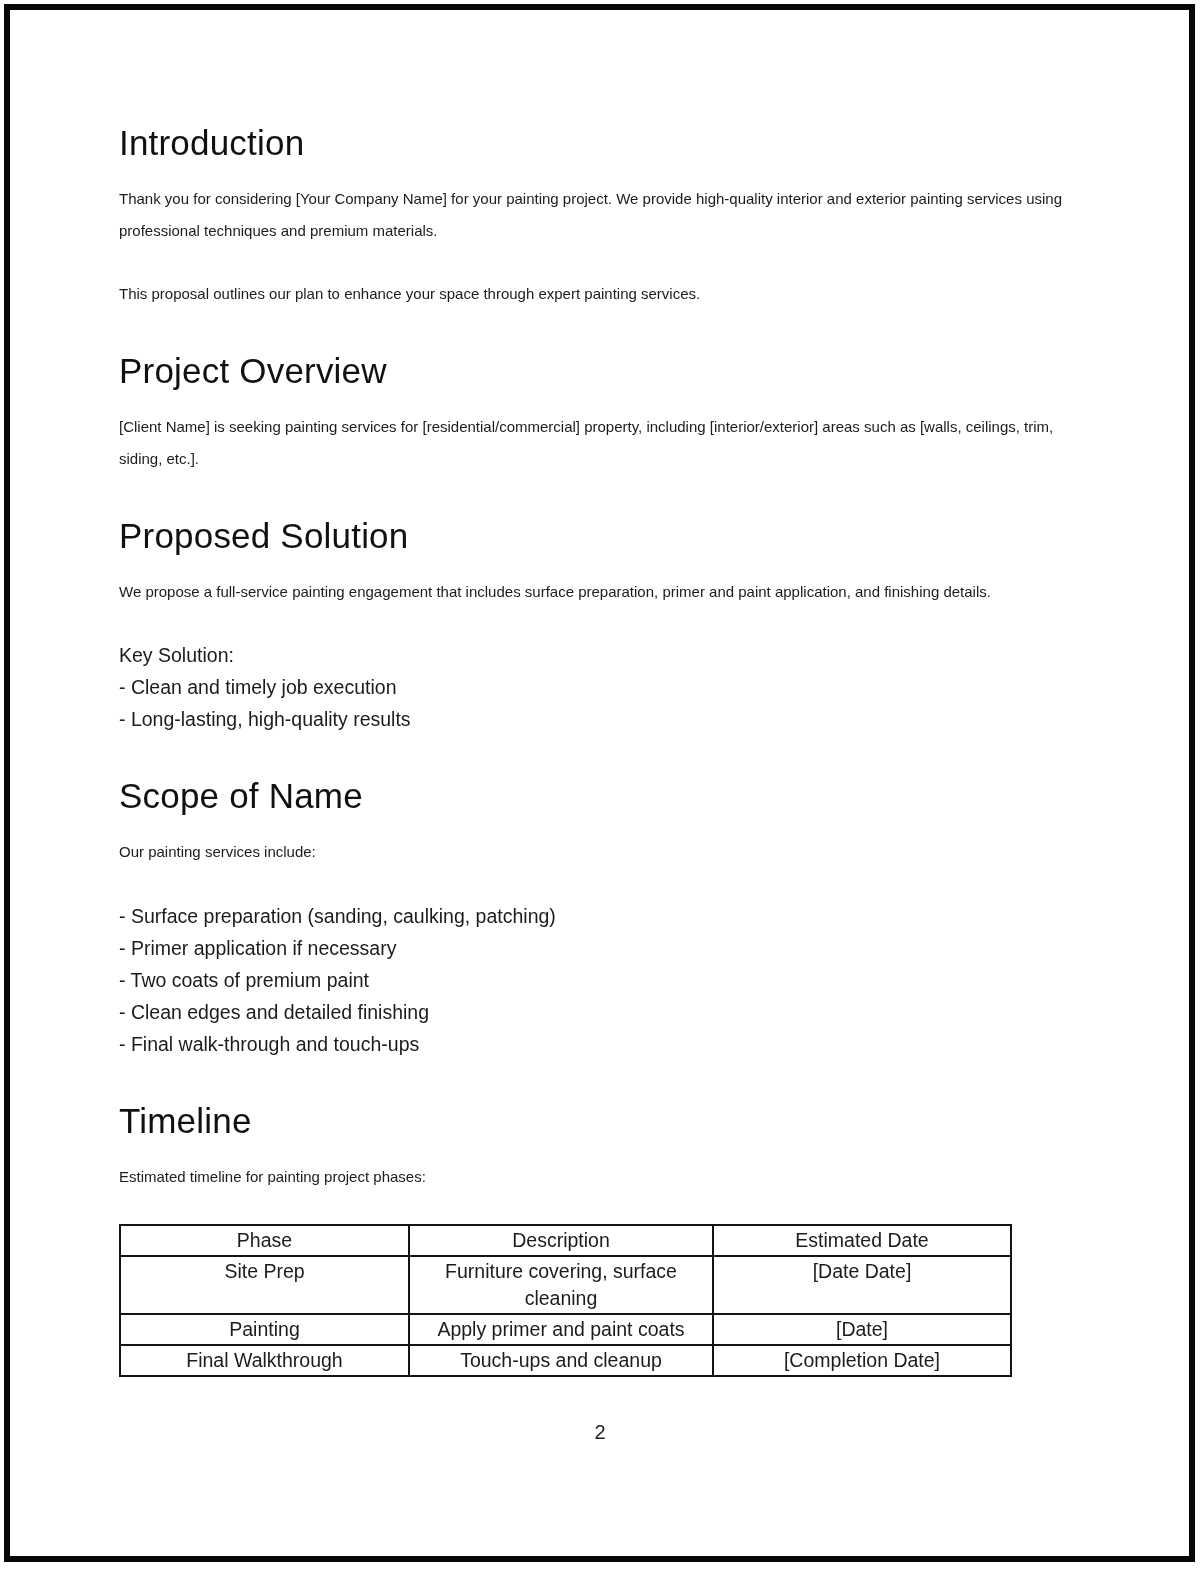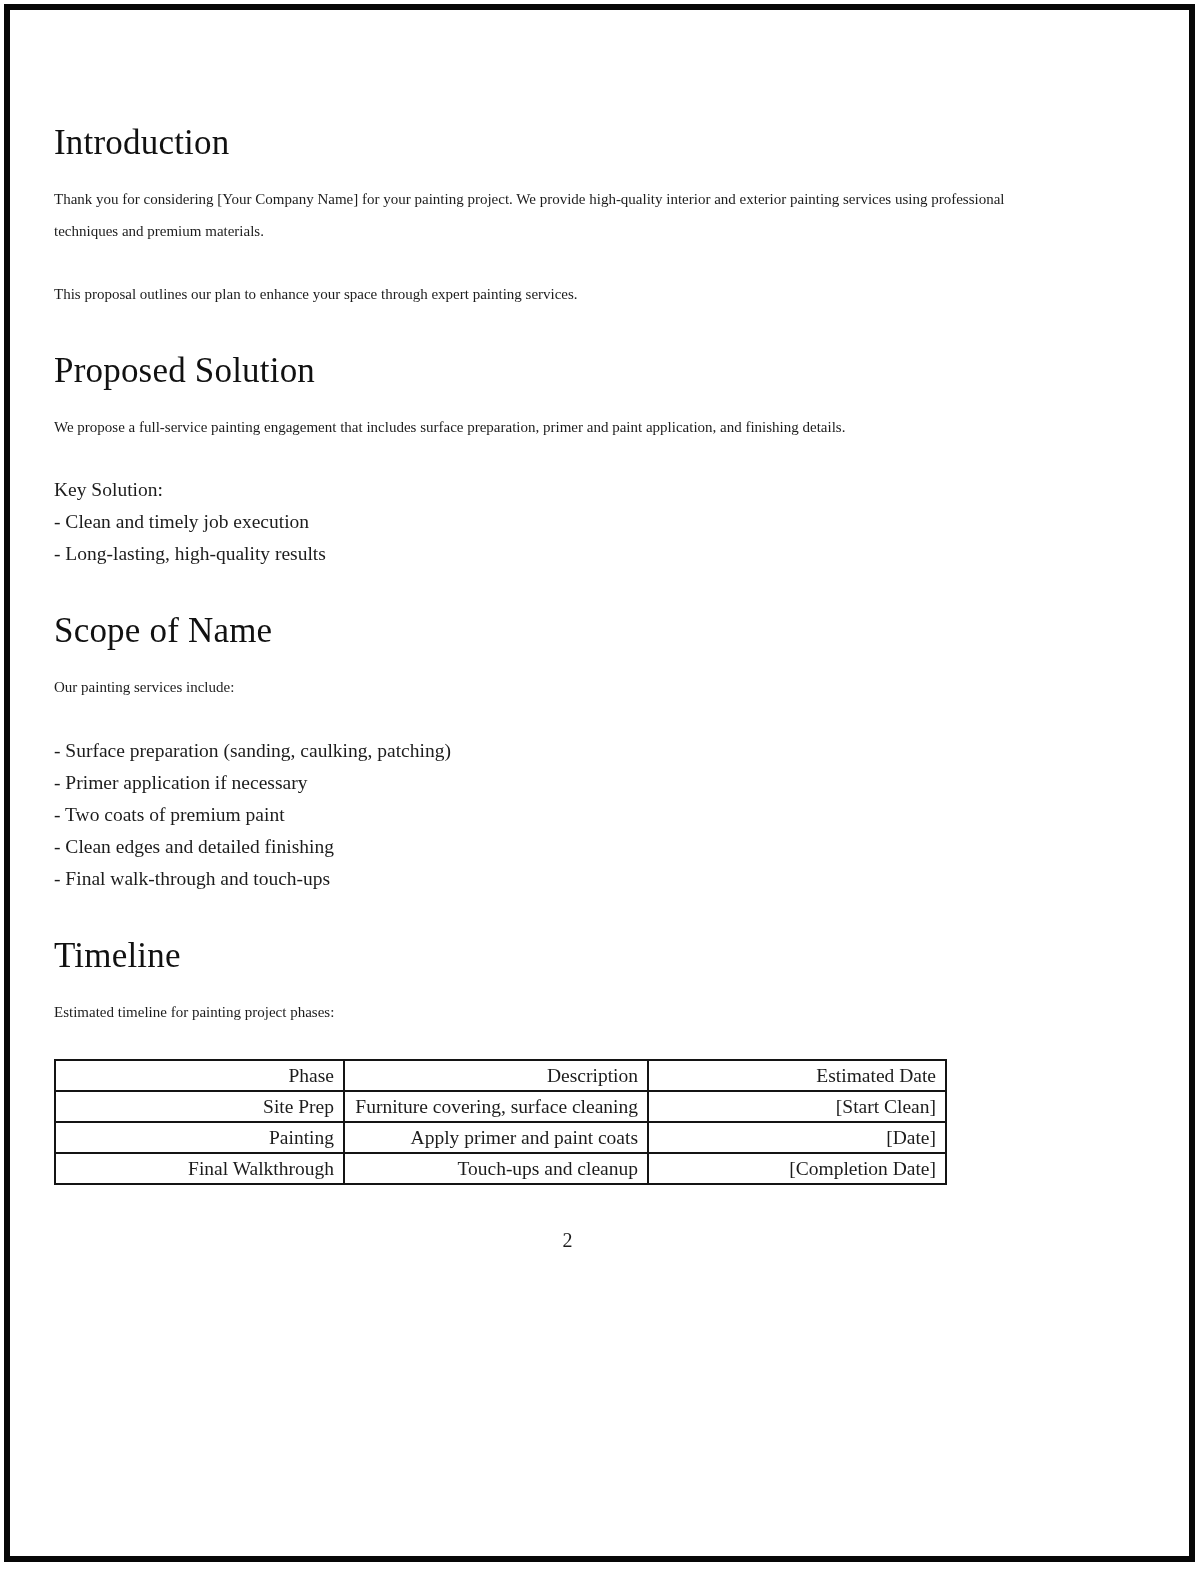"Introduction" .content { font-family: Liberation Serif, serif -> none; padding: 122px 119px 0 54px -> 122px 119px 0 119px }
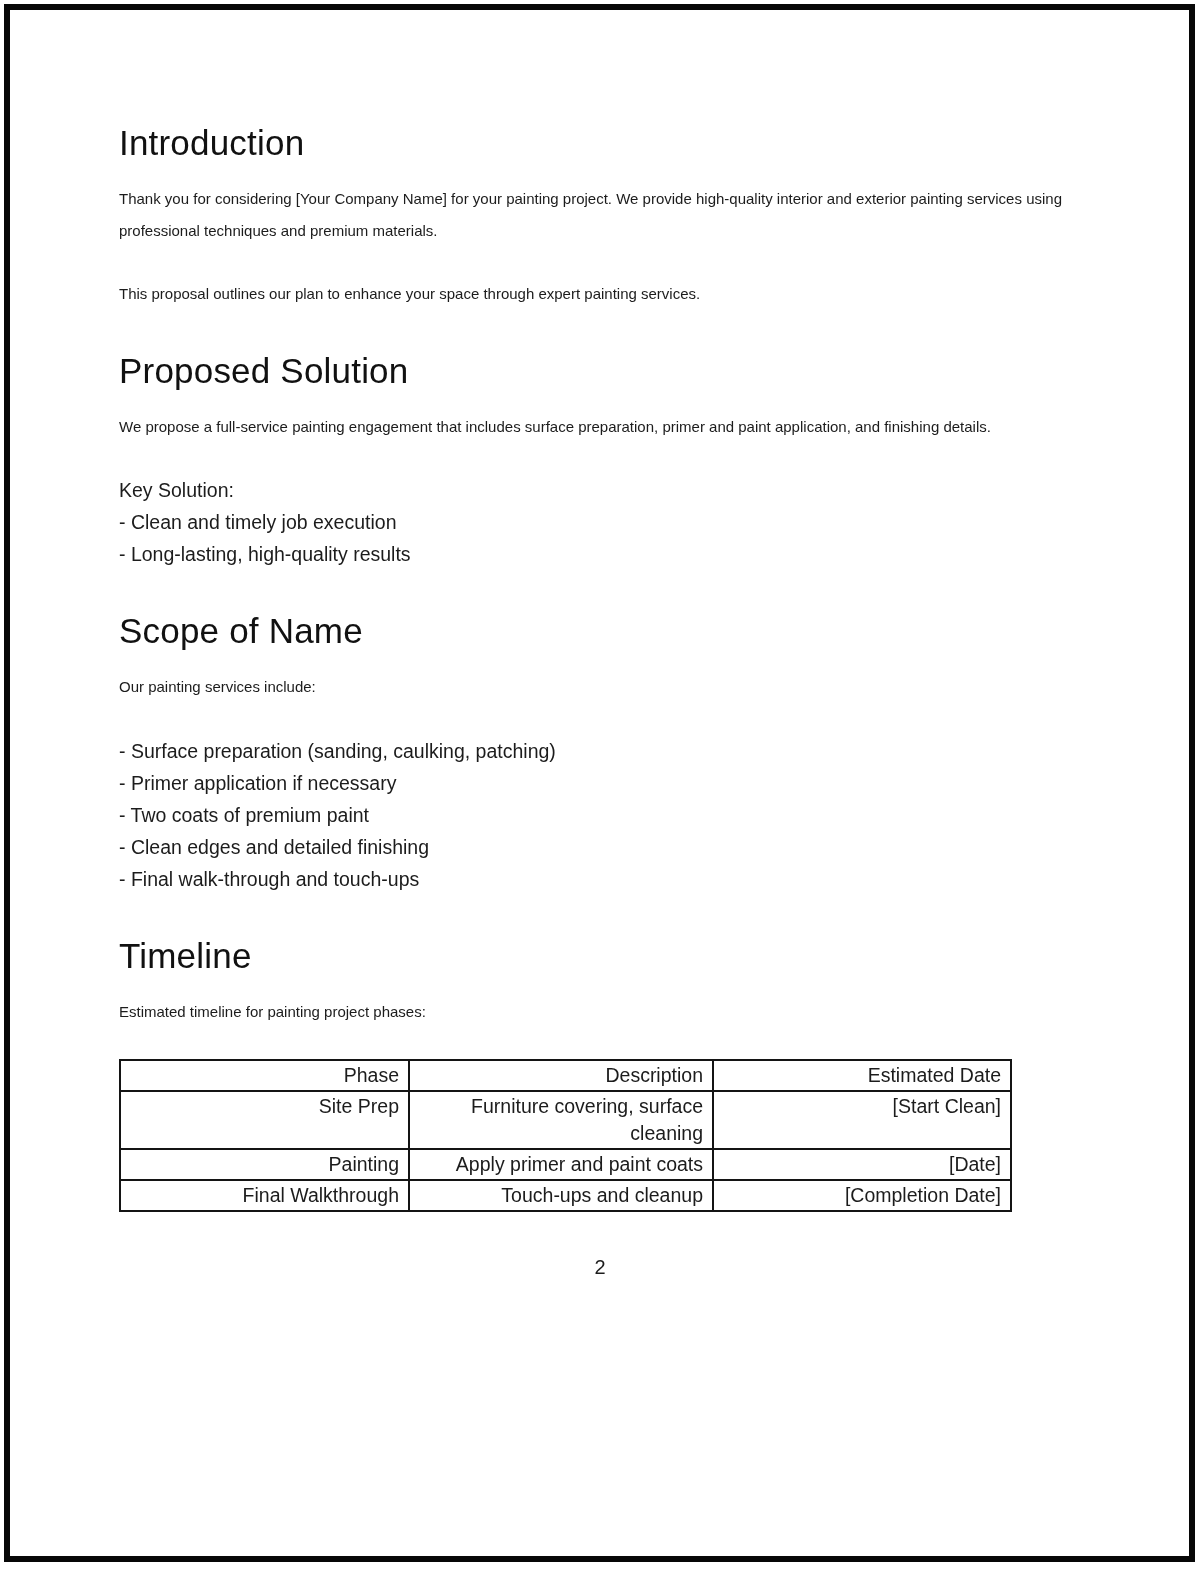"Project Overview" section { html: none -> <section> <h1>Project Overview</h1> <p>[Client Name] is seeking painting services for [residential/commercial] property, including [interior/exterior] areas such as [walls, ceilings, trim, siding, etc.].</p> </section> }
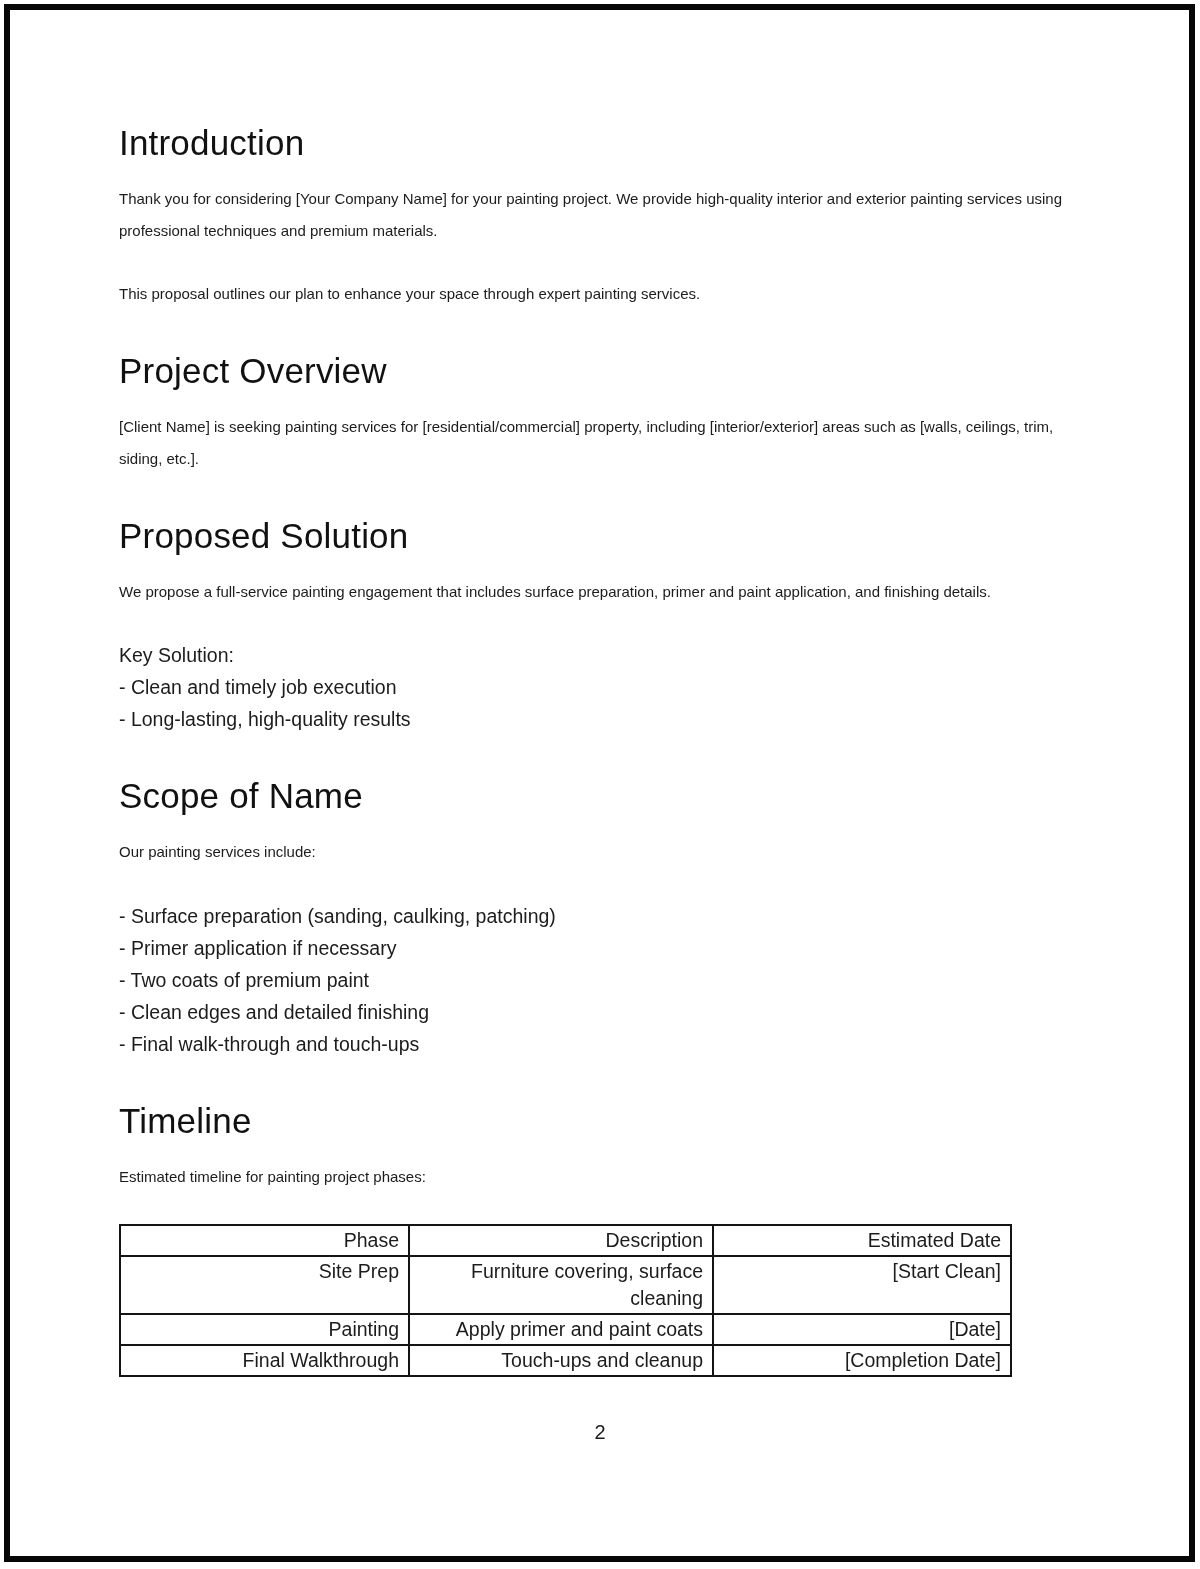"Phase" table.timeline th, table.timeline td { text-align: right -> center }
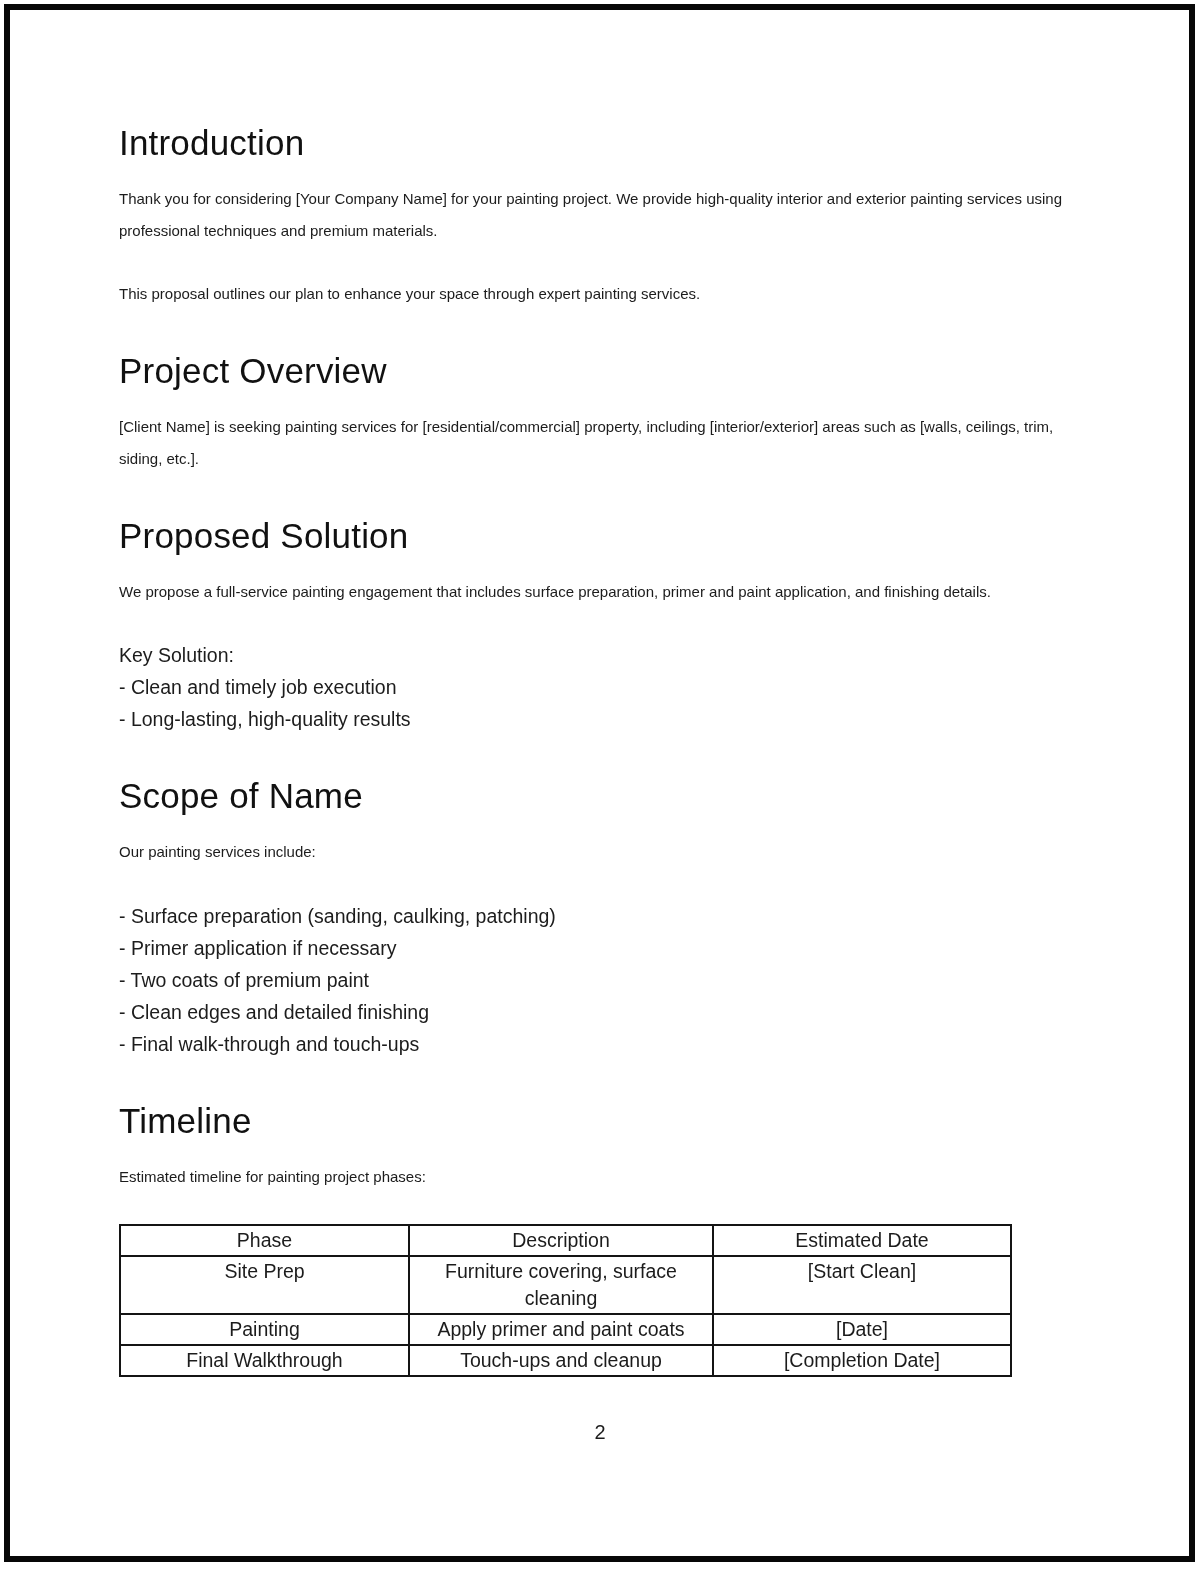"[Start Clean]" td { text: Start Clean -> Date Date }
